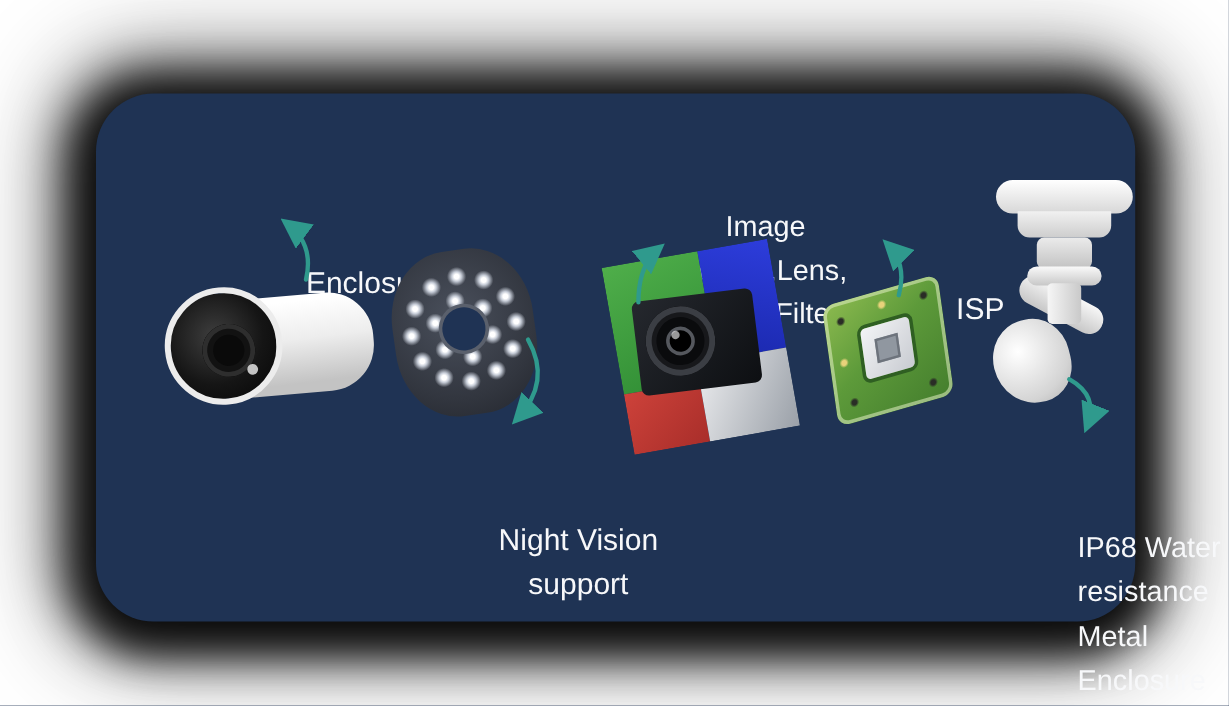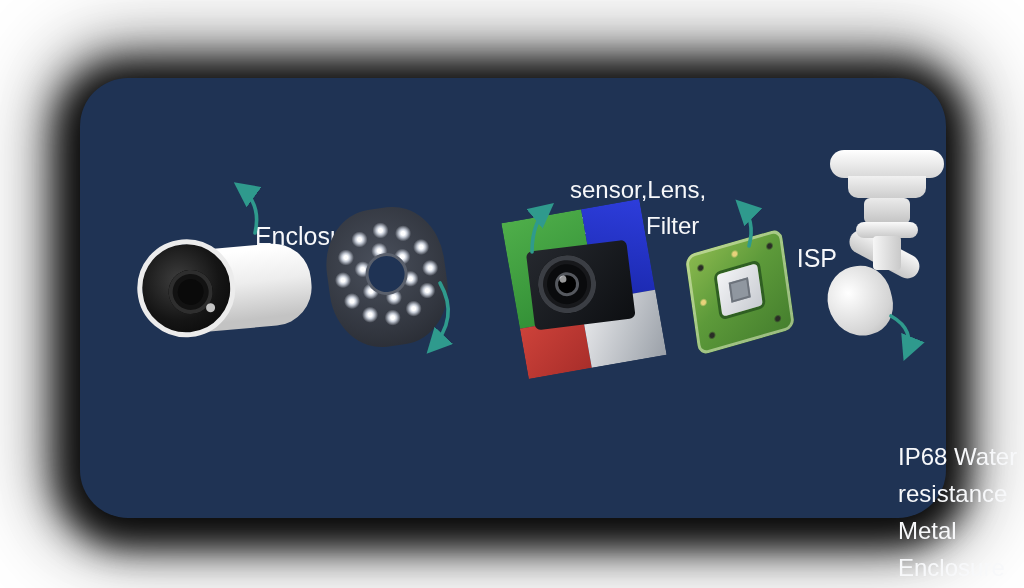"Image" div { html: none -> <div>Image</div> }
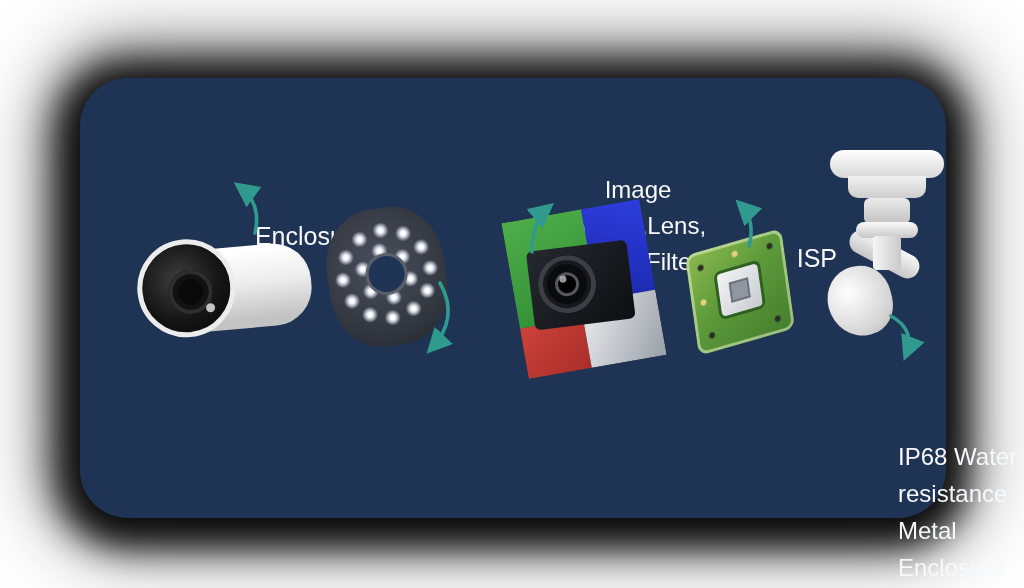"Night Vision" div.label { html: none -> <div> <div>Night Vision</div> <div>support</div> </div> }
